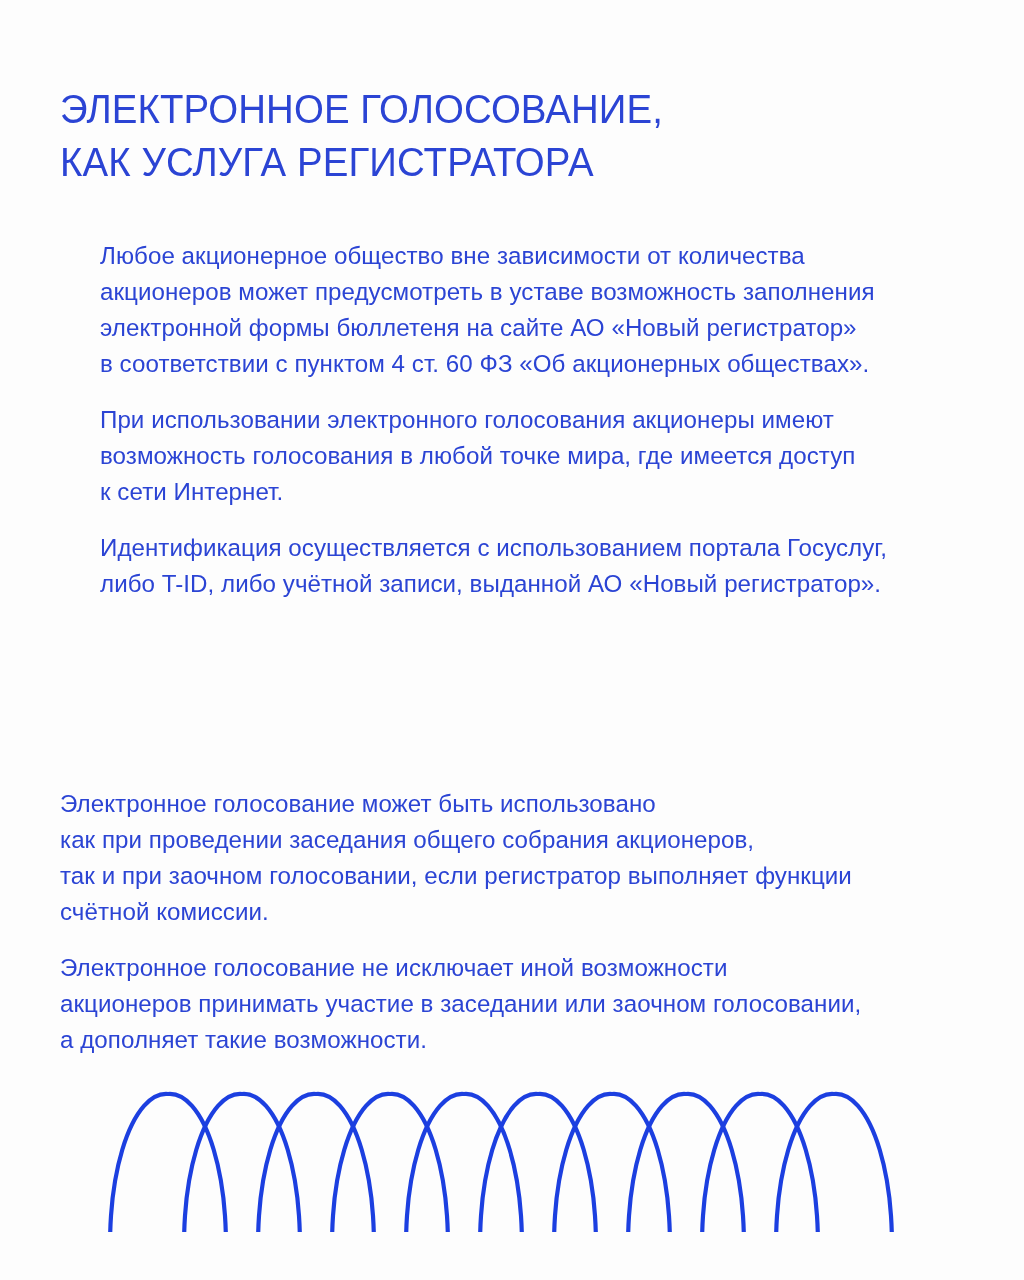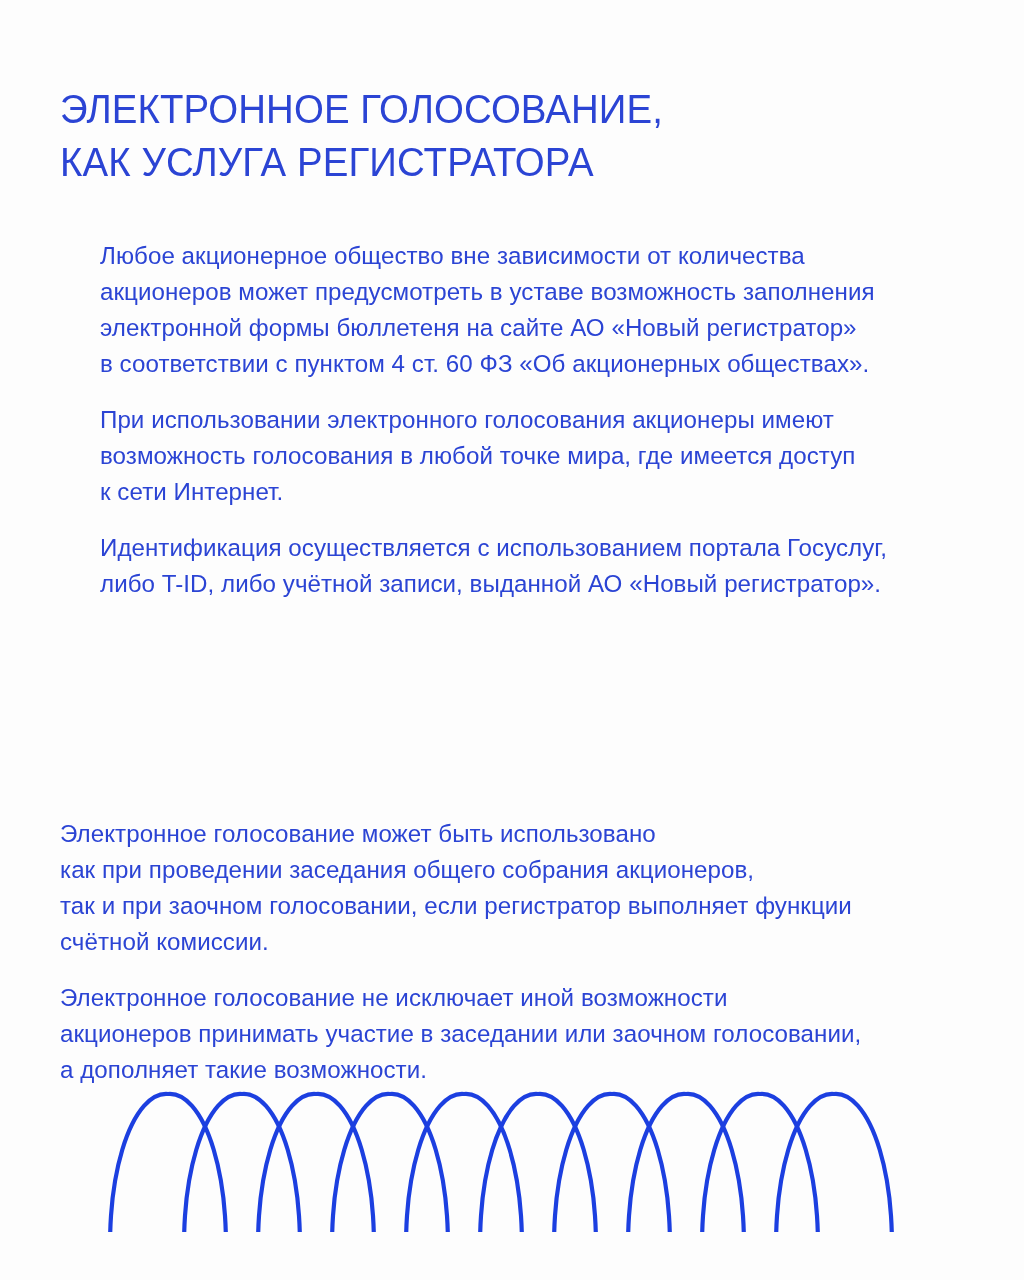"Электронное голосование может быть" #block-lower { margin-top: 30px -> none }
